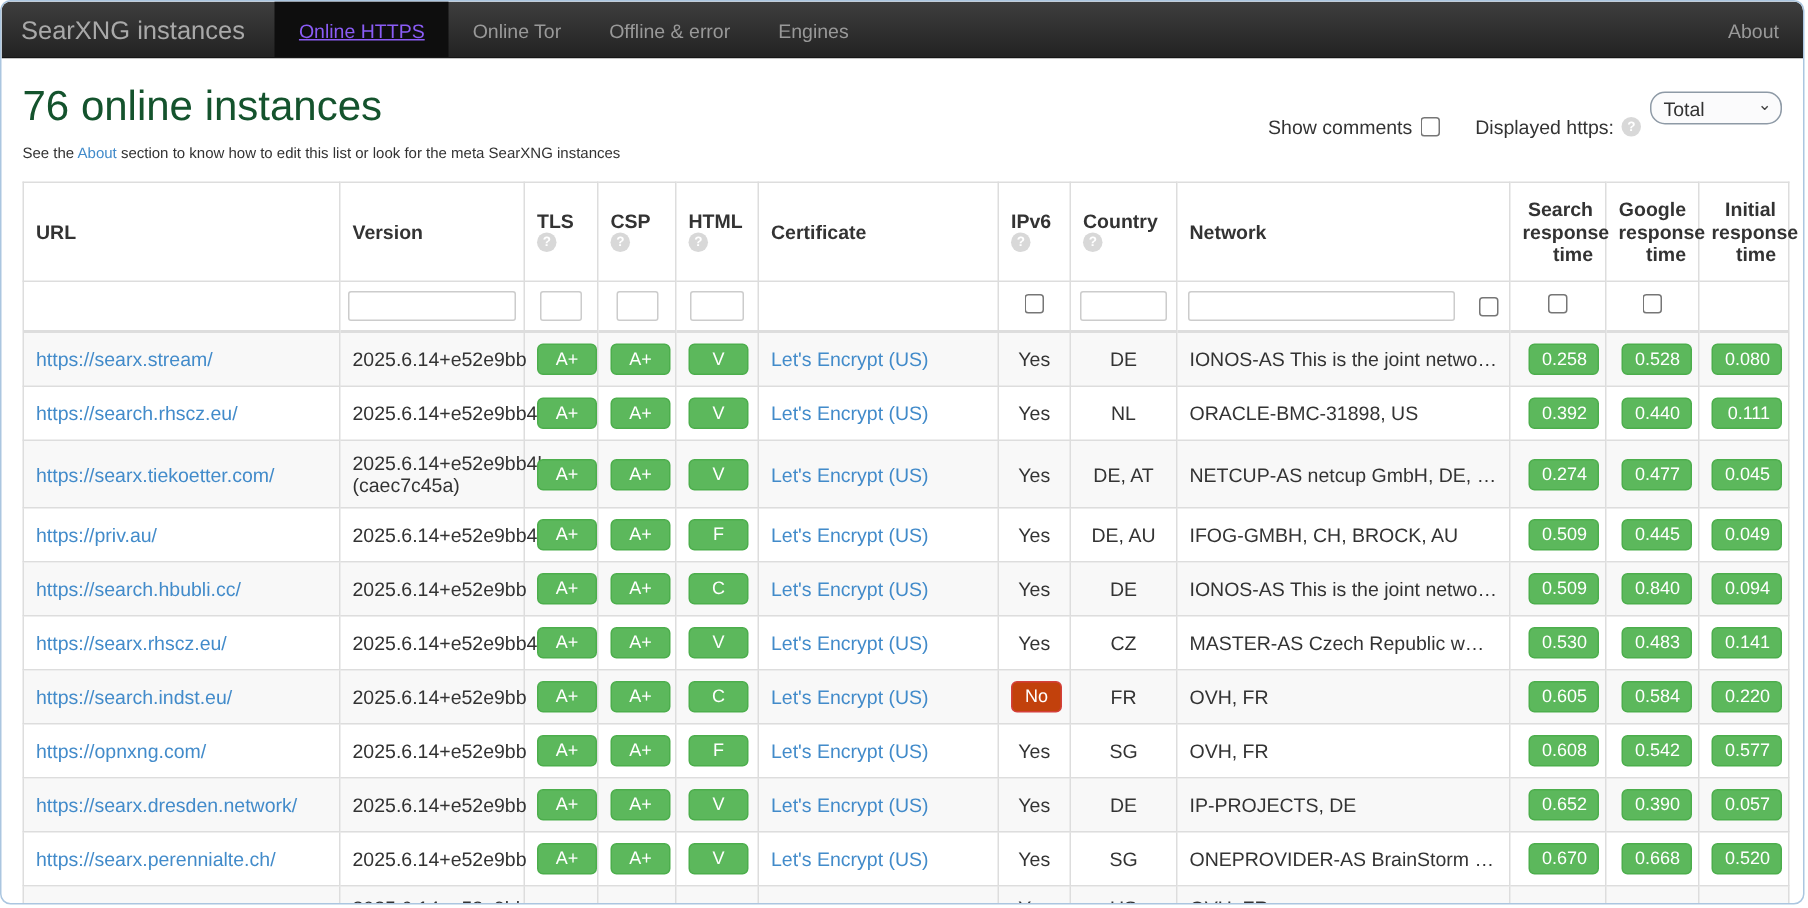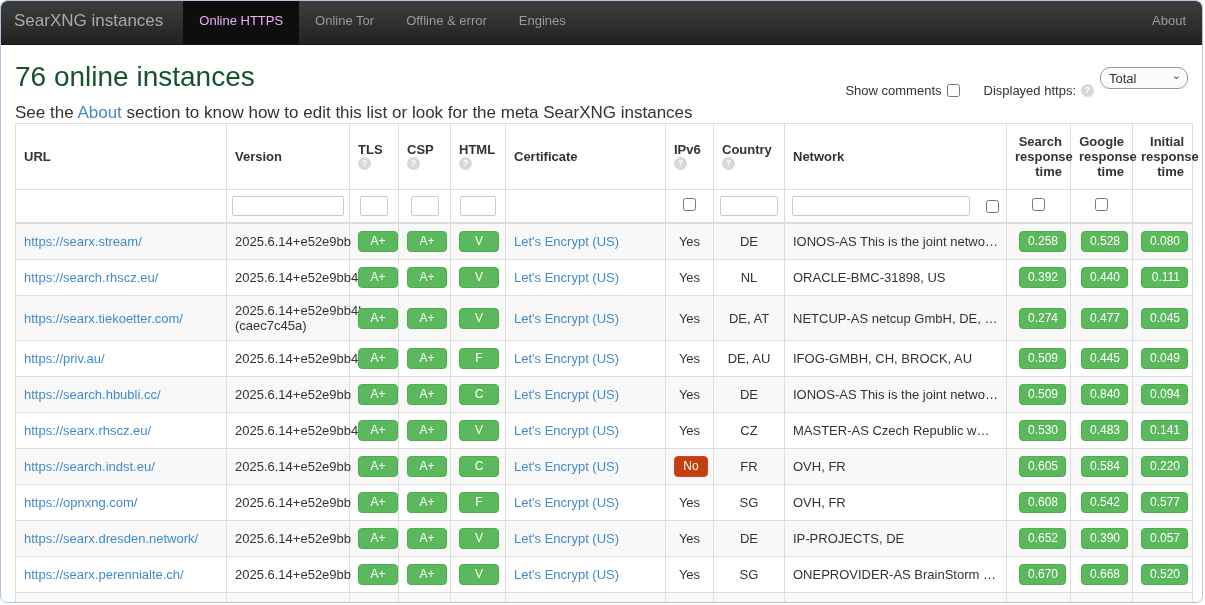"SearXNG instances" .navbar { height: 44px -> 38px }
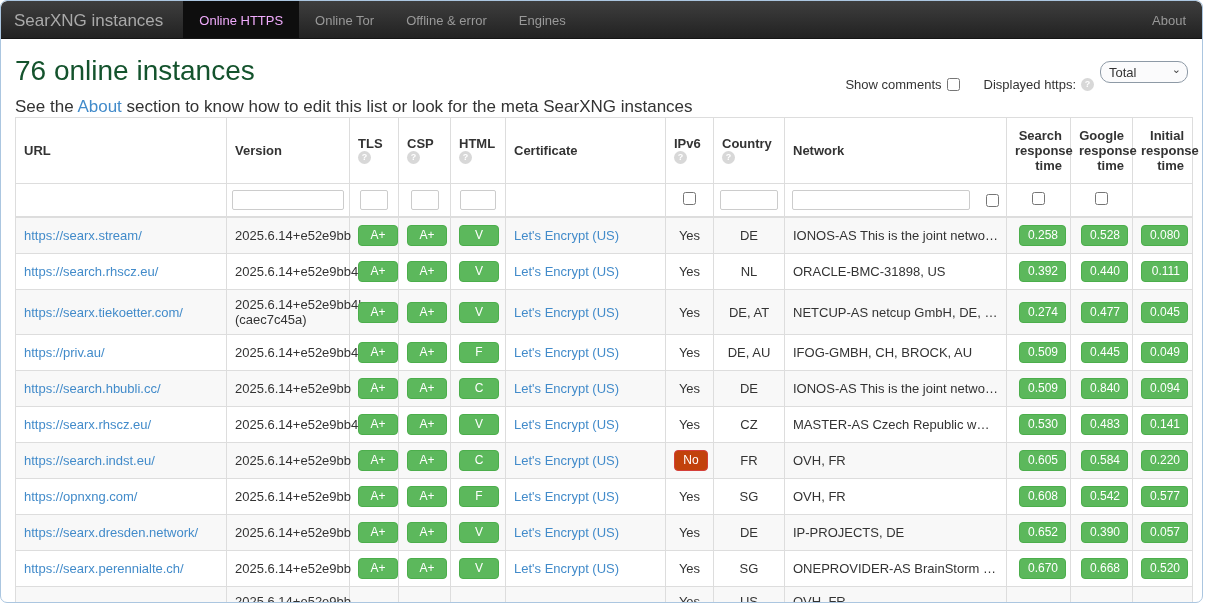"Online HTTPS" .nav-tab.active { color: #f0abfc -> #8b5cf6; text-decoration: none -> underline }
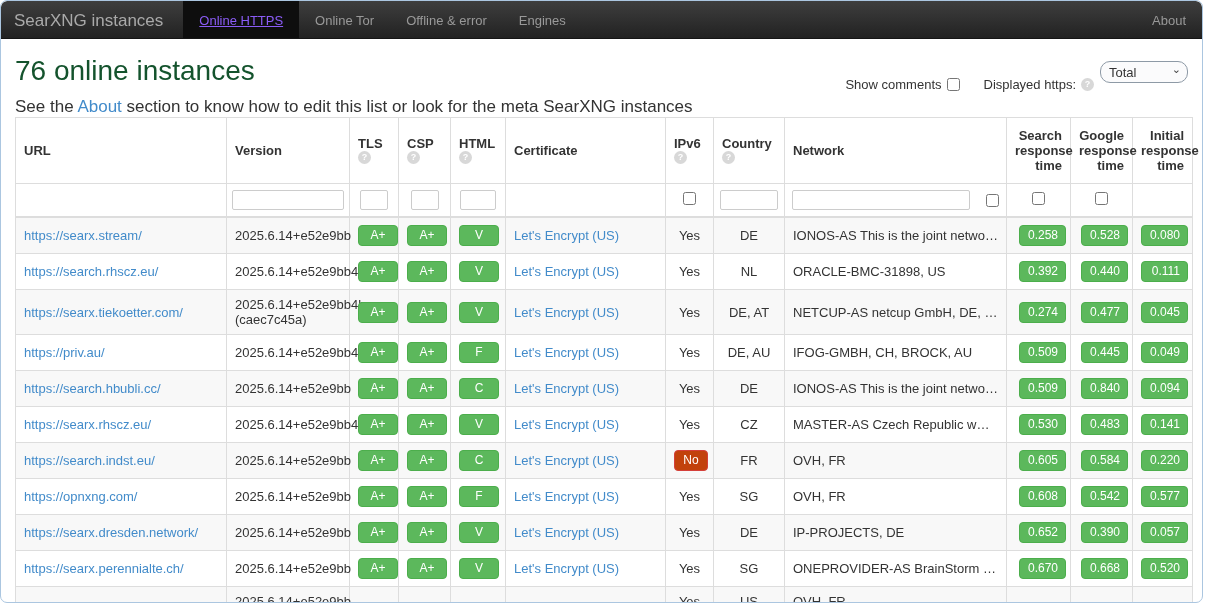"See the About section to" .subtitle { font-size: 17px -> 10px; margin-bottom: none -> 13px }
